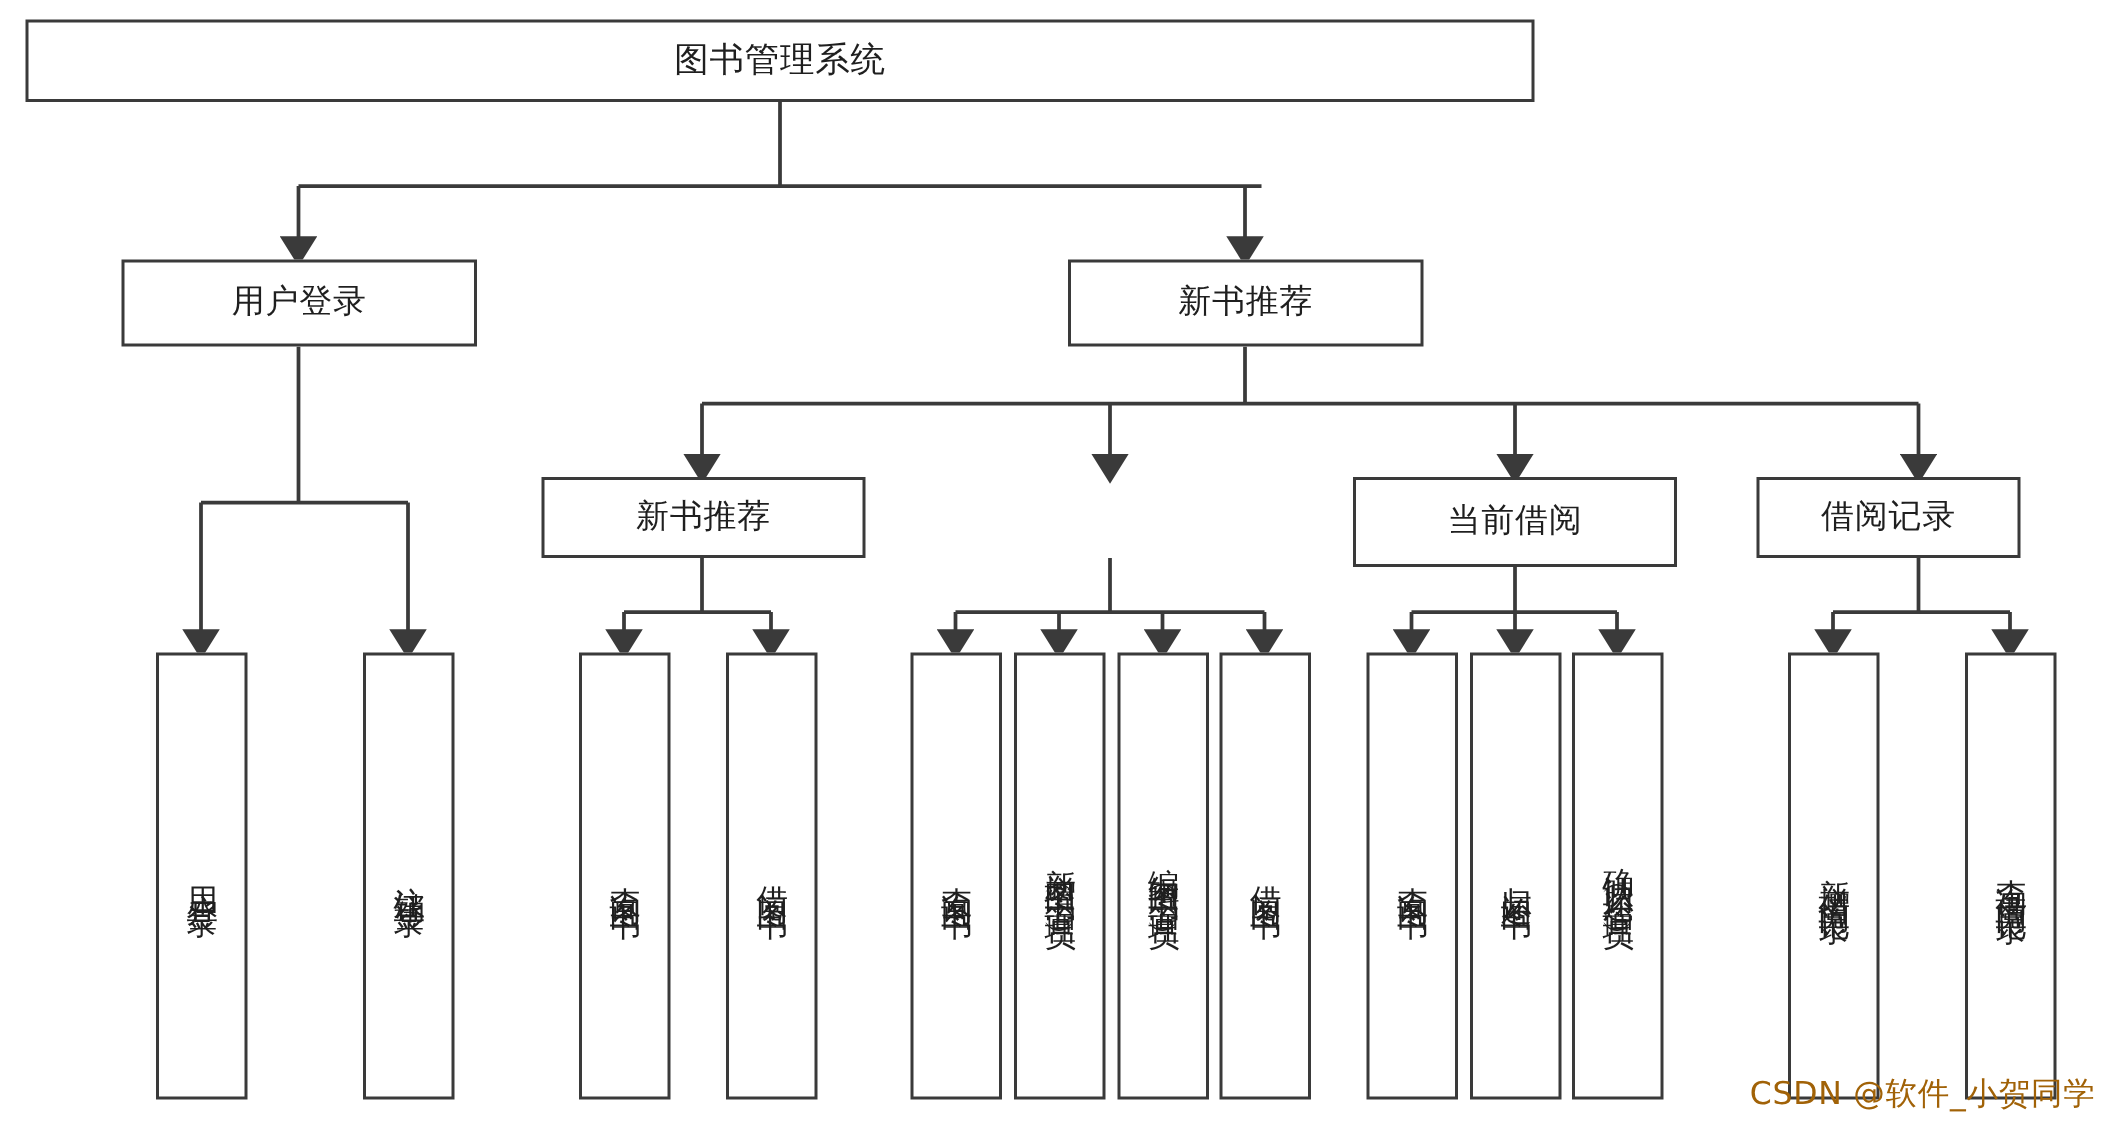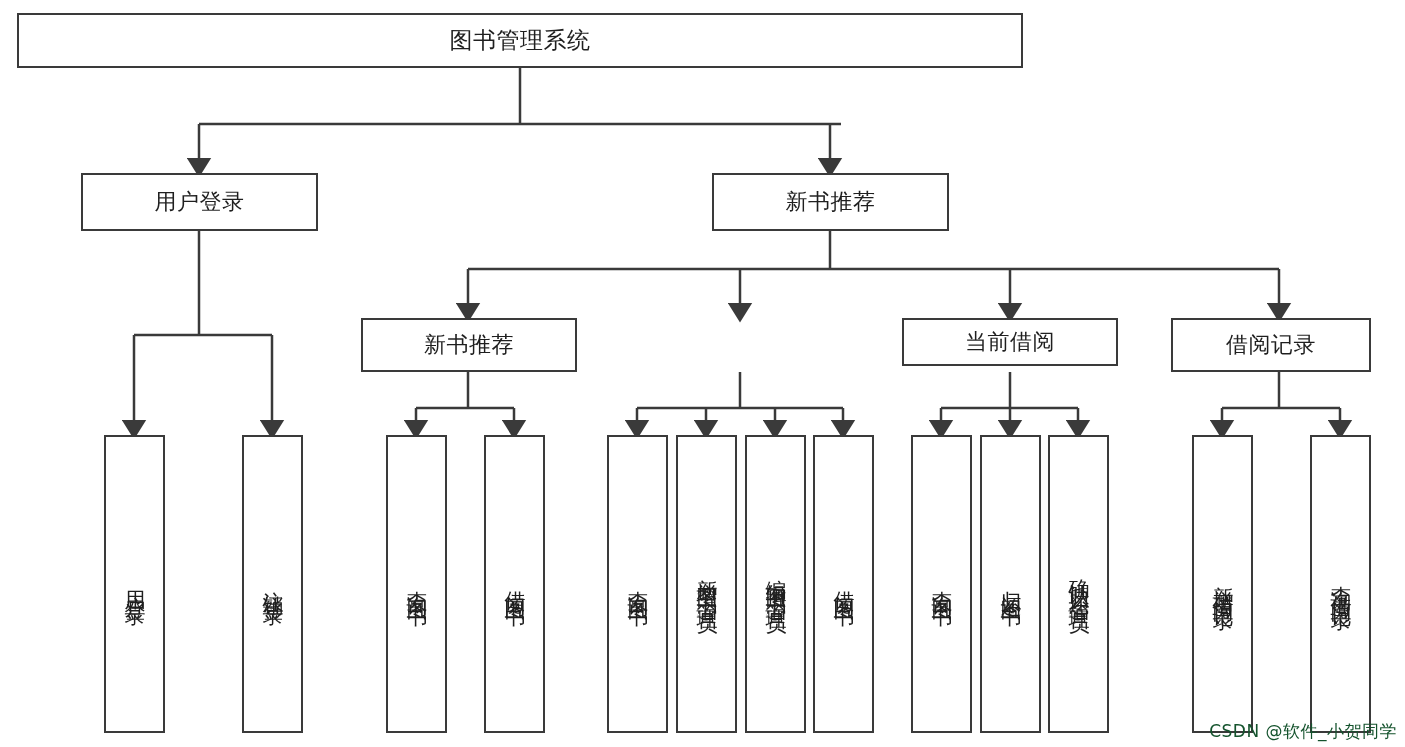"当前借阅" div.node-box { height: 48px -> 60px }
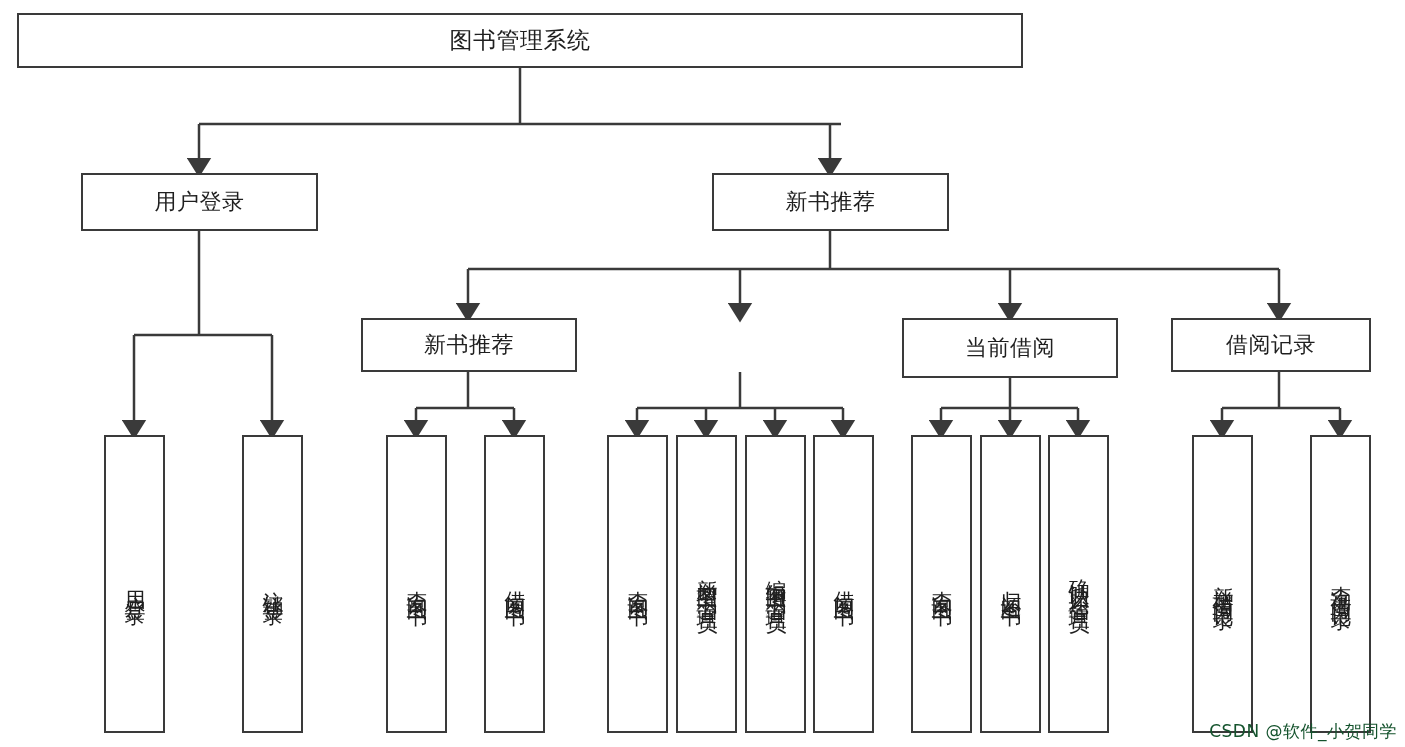"借阅记录" div.node-box { width: 200px -> 176px }
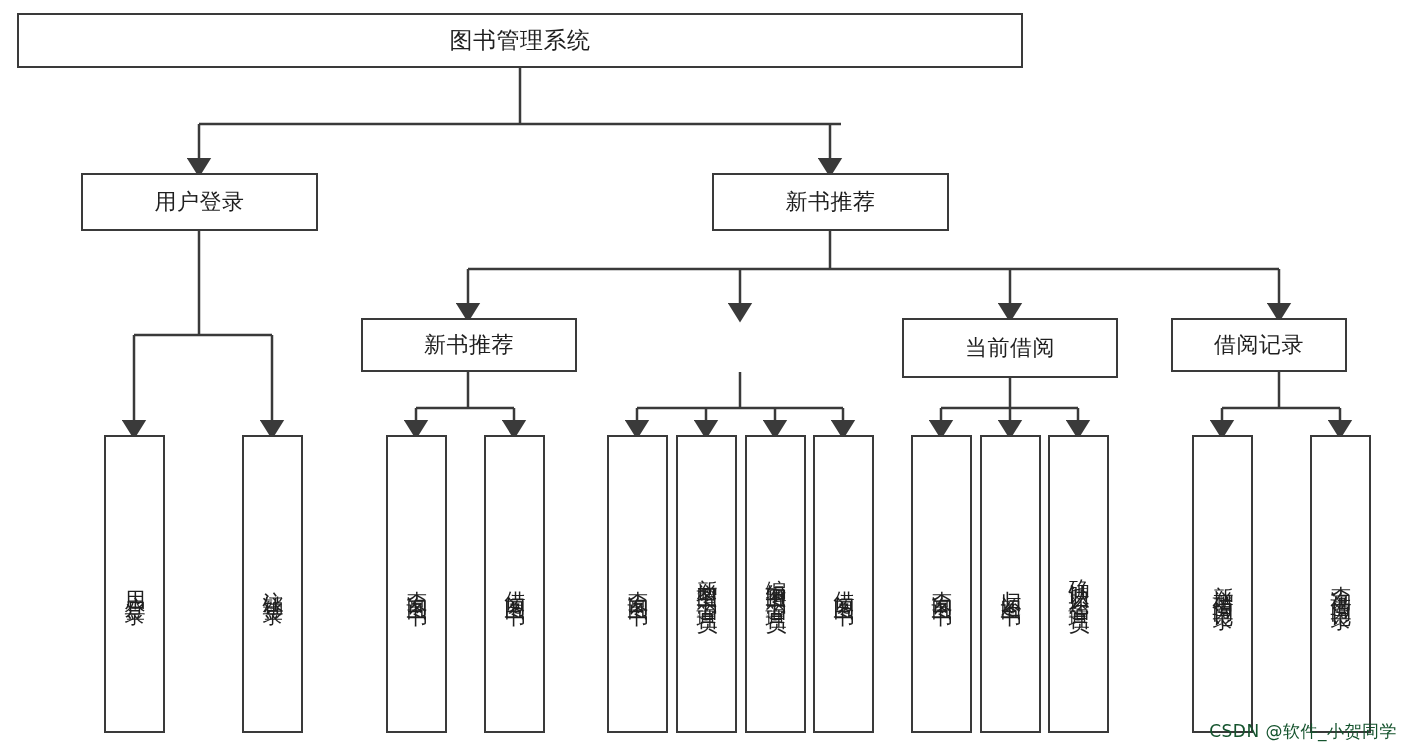"CSDN @软件_小贺同学" .watermark { color: #14532d -> #a16207; font-size: 17px -> 21px }
